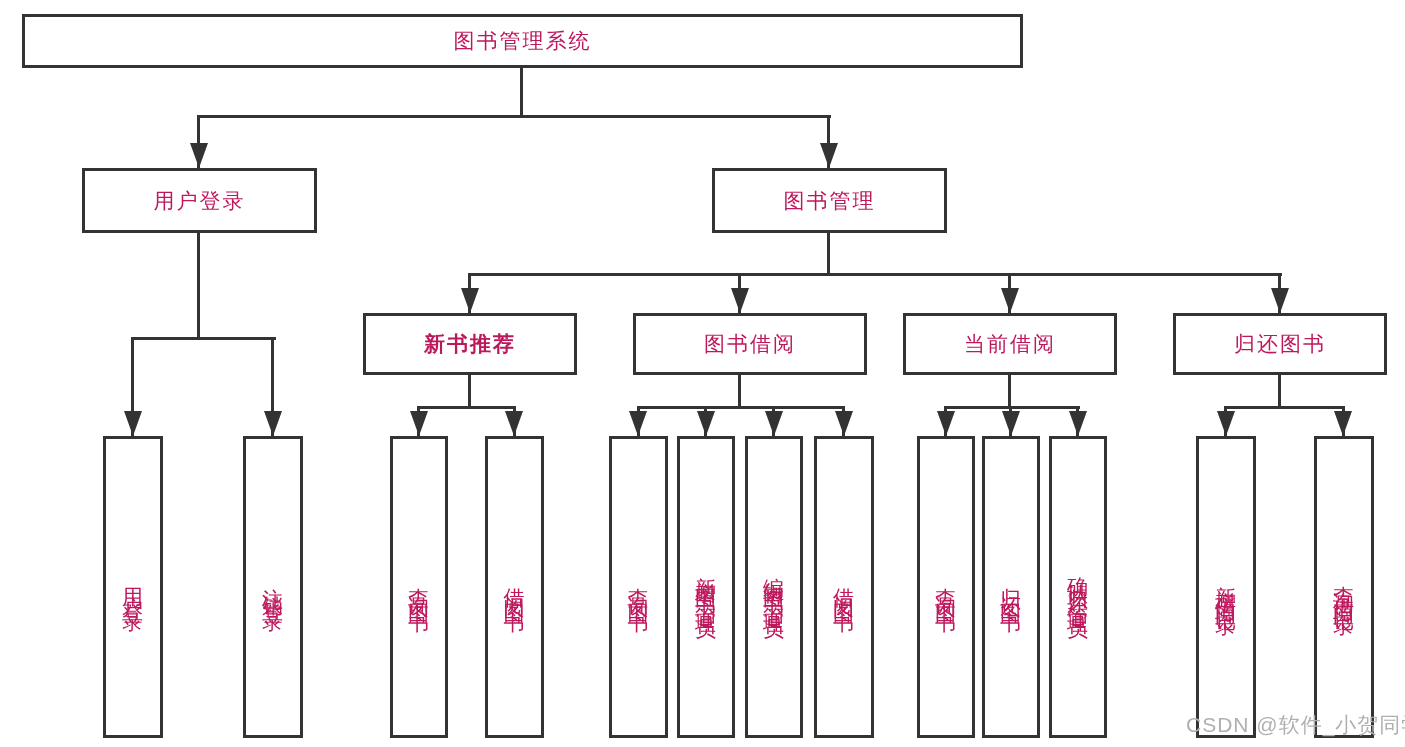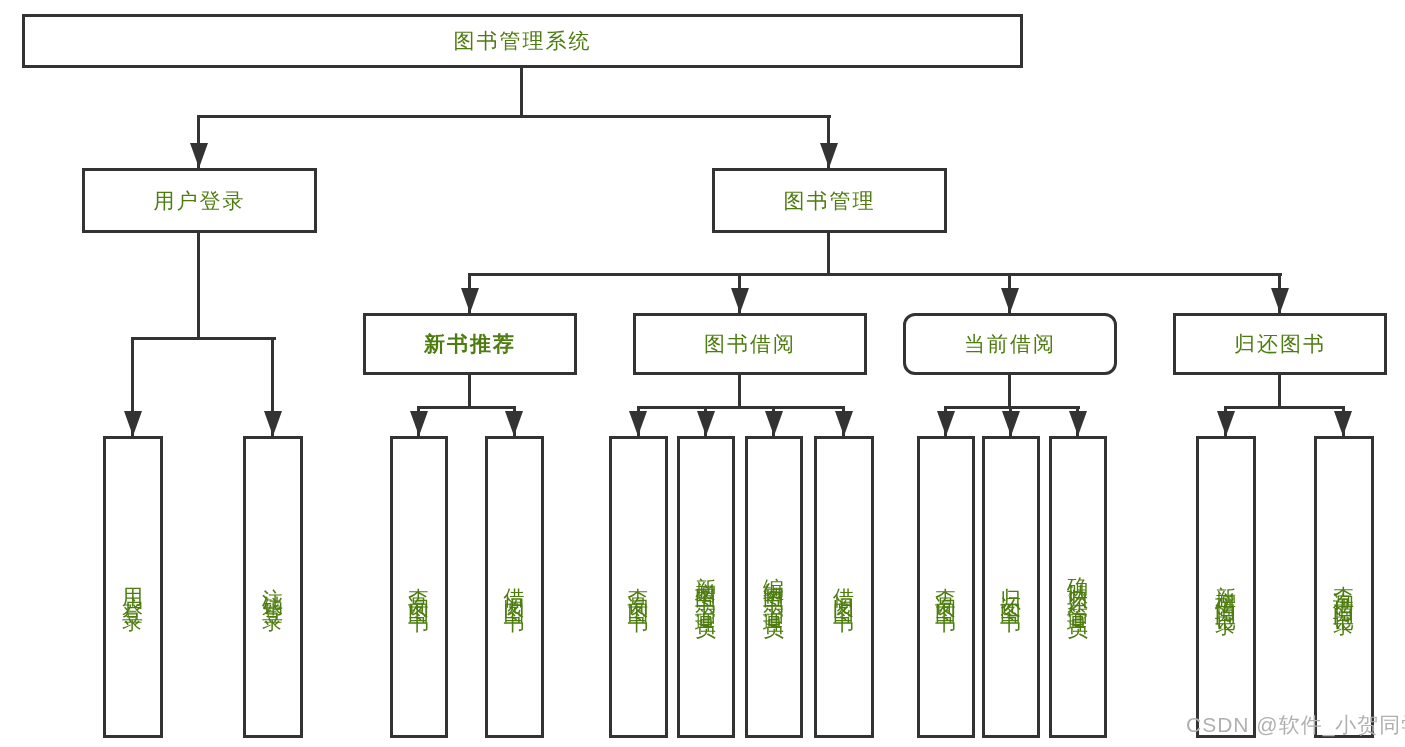"图书管理系统" .box, .vbox { color: #4d7c0f -> #be185d }
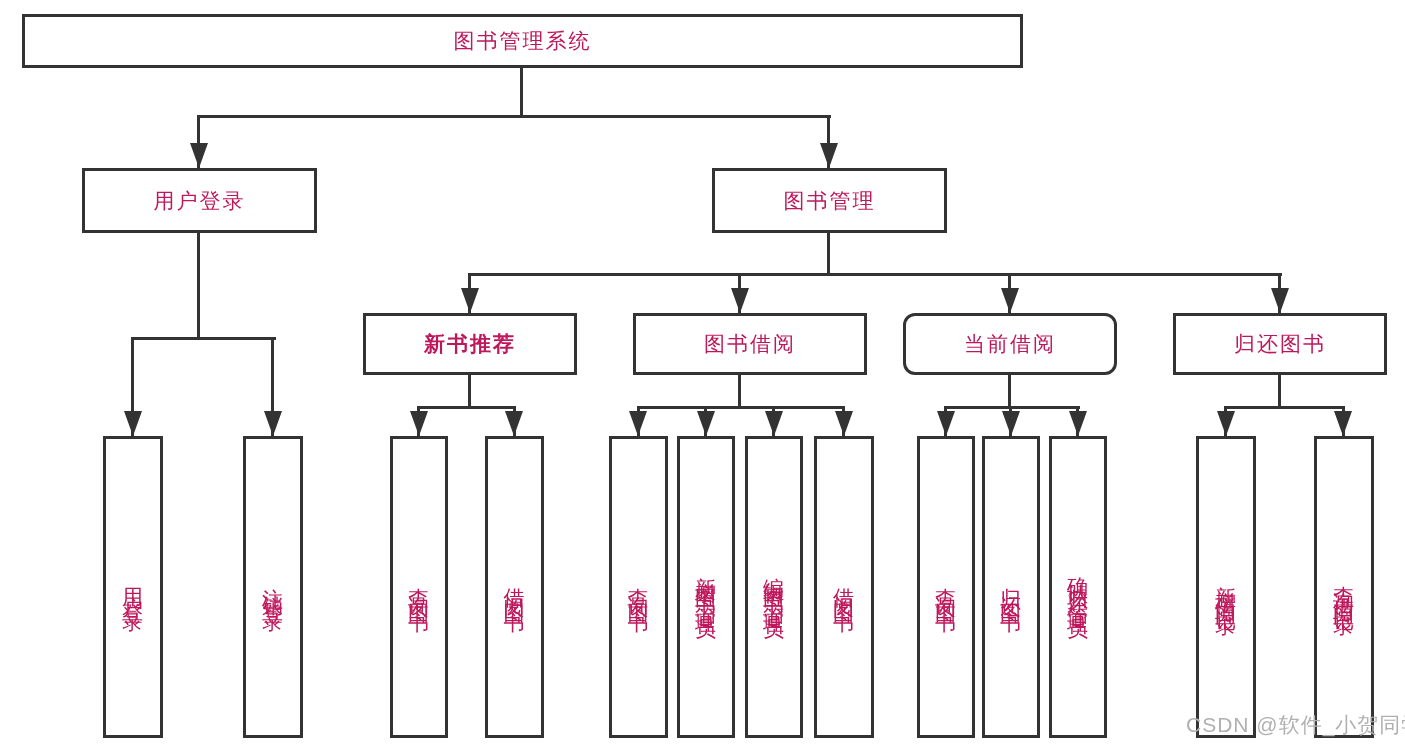"当前借阅" div.box { border-radius: 12px -> none }
